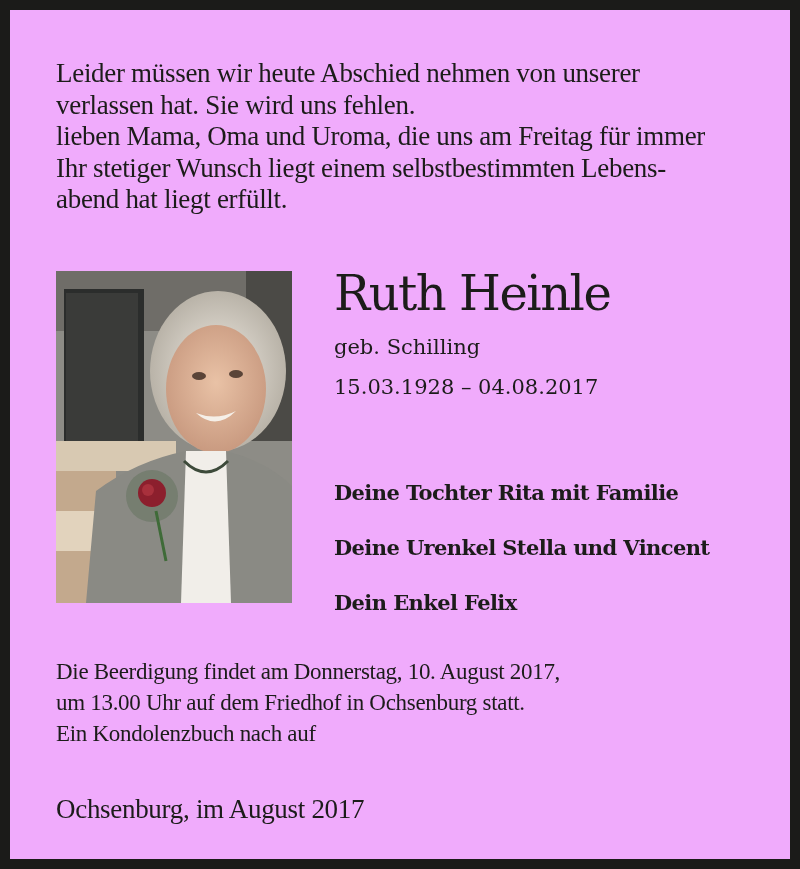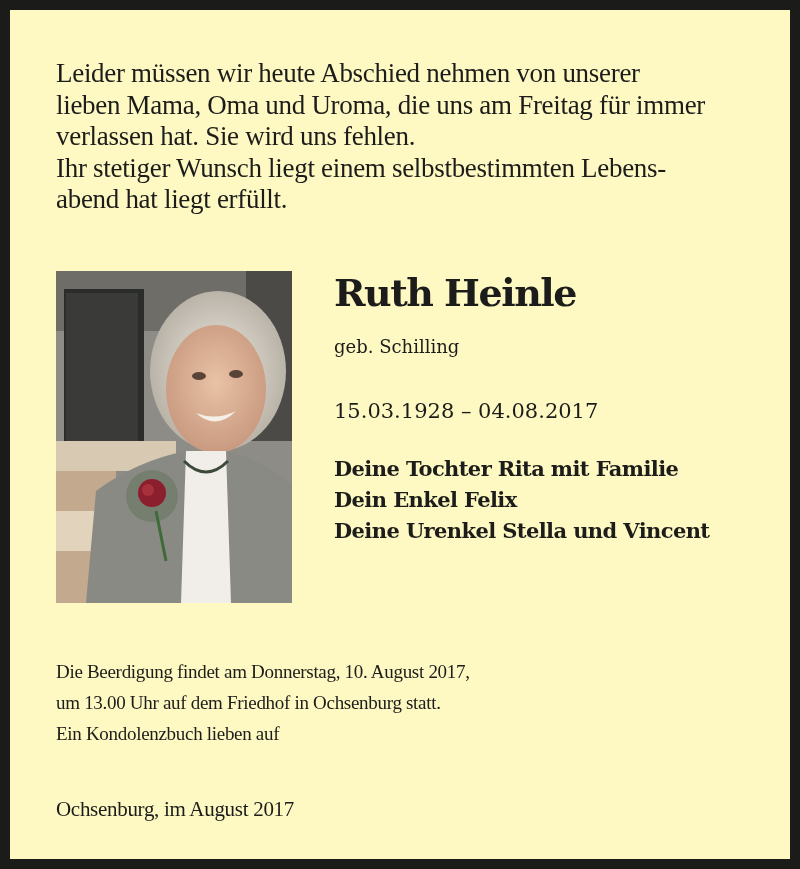"Leider müssen wir heute Abschied" .card { background: #fef9c3 -> #f0abfc }
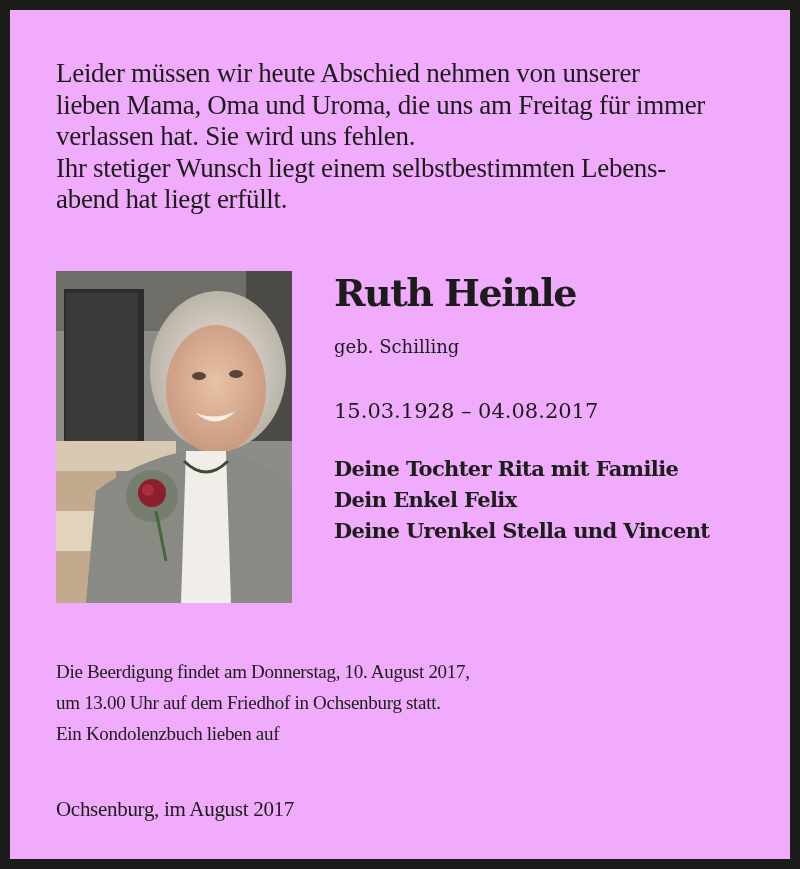"lieben Mama, Oma und Uroma," div { order: before "verlassen hat. Sie wird uns" -> after "verlassen hat. Sie wird uns" }
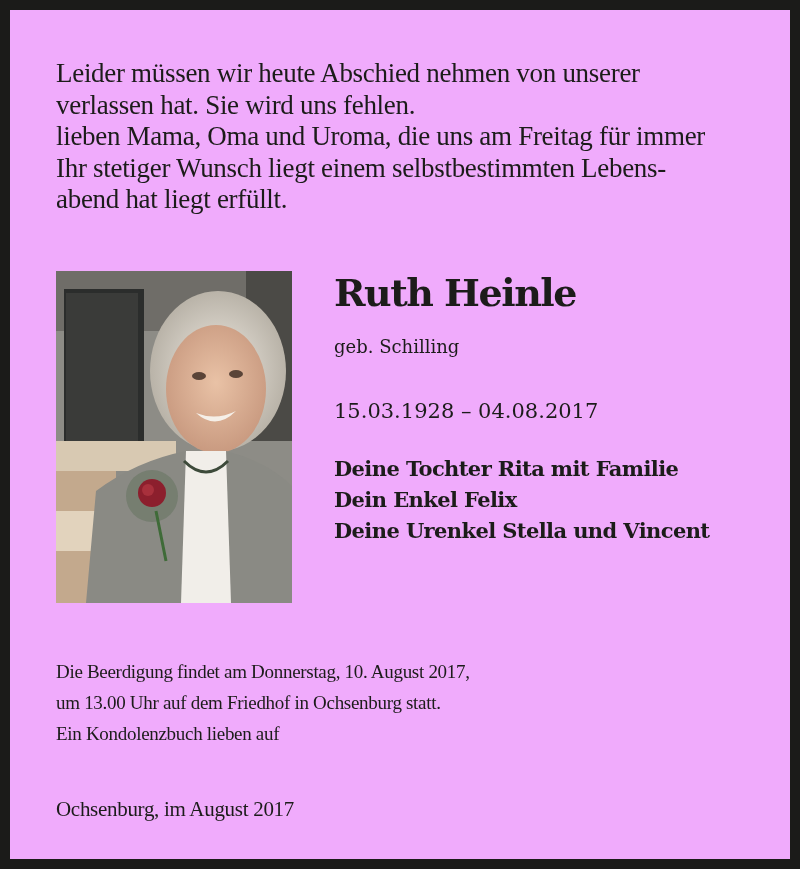"Ruth Heinle" .name { font-size: 38px -> 48px; font-weight: bold -> normal }
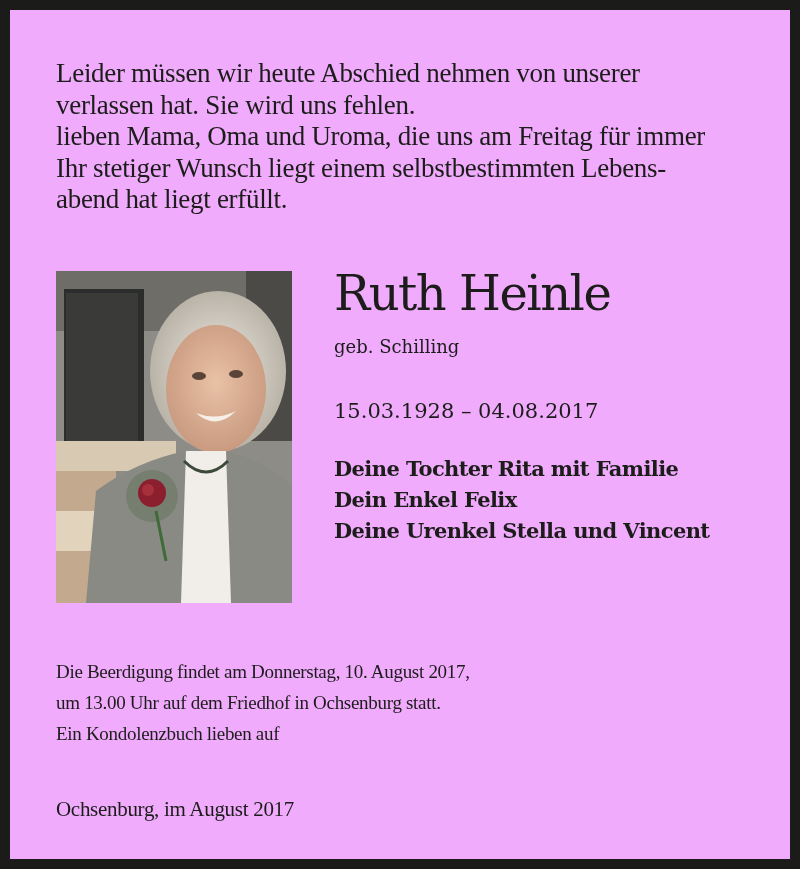"geb. Schilling" .maiden { font-size: 18px -> 21px }
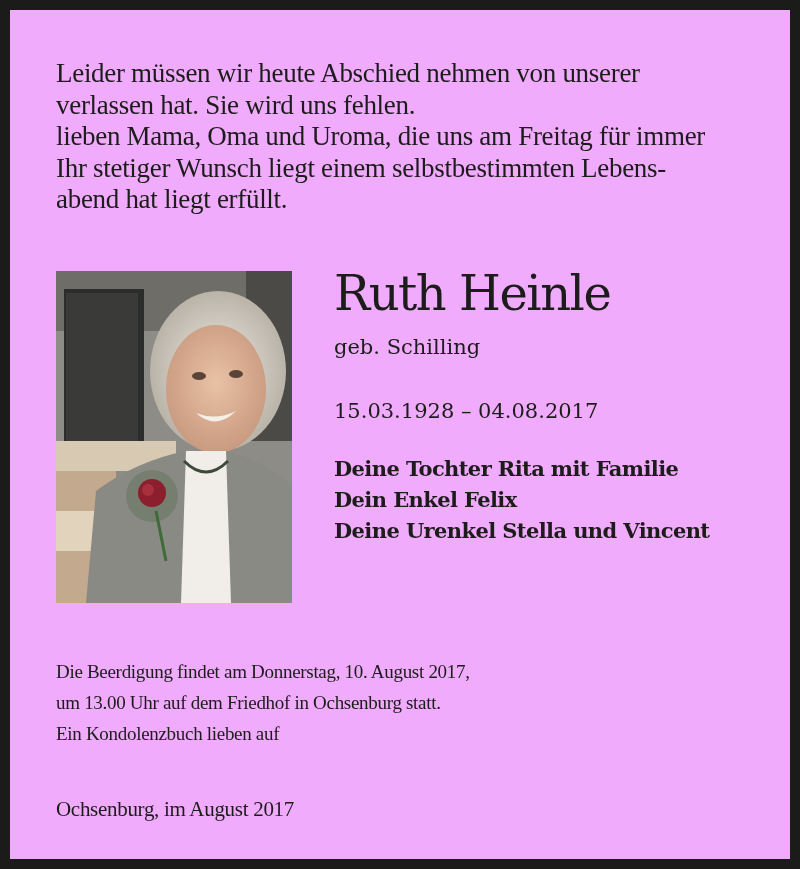"15.03.1928 – 04.08.2017" .dates { top: 386px -> 362px }
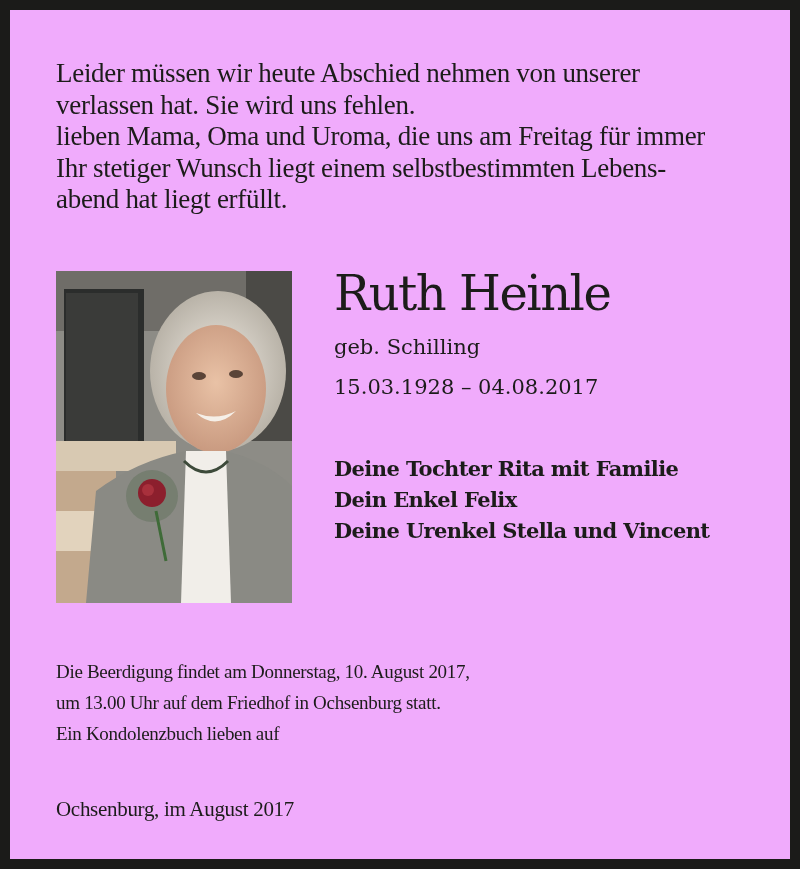"Deine Tochter Rita mit Familie" .mourners div { margin-top: none -> 24px }
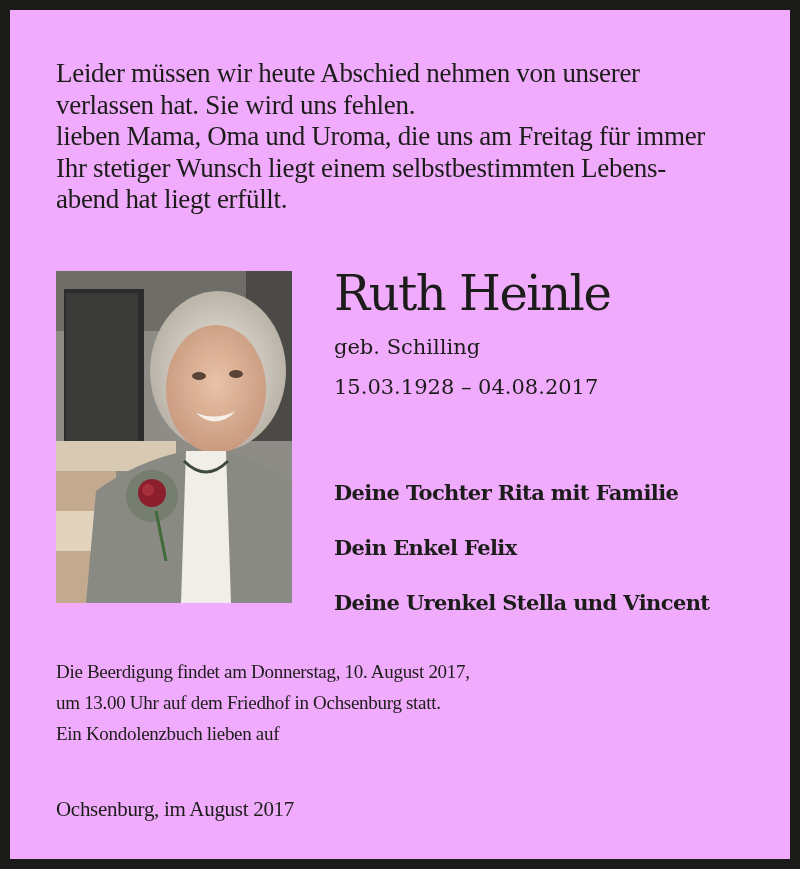"Dein Enkel Felix" div { order: before "Deine Urenkel Stella und Vincent" -> after "Deine Urenkel Stella und Vincent" }
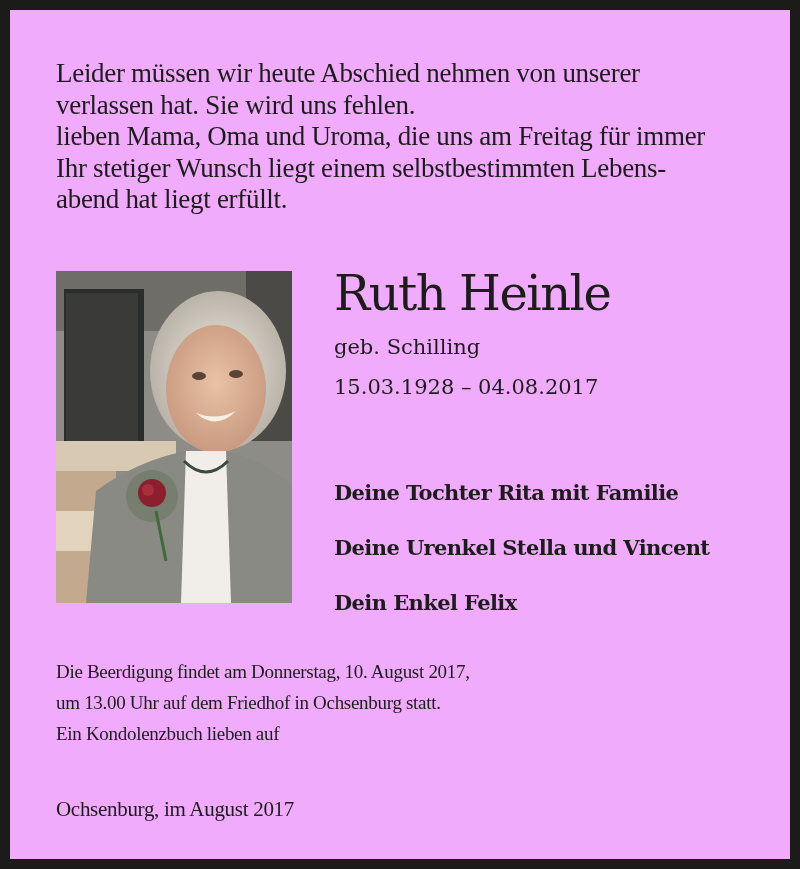"Die Beerdigung findet am Donnerstag," .funeral { font-size: 19px -> 23px }
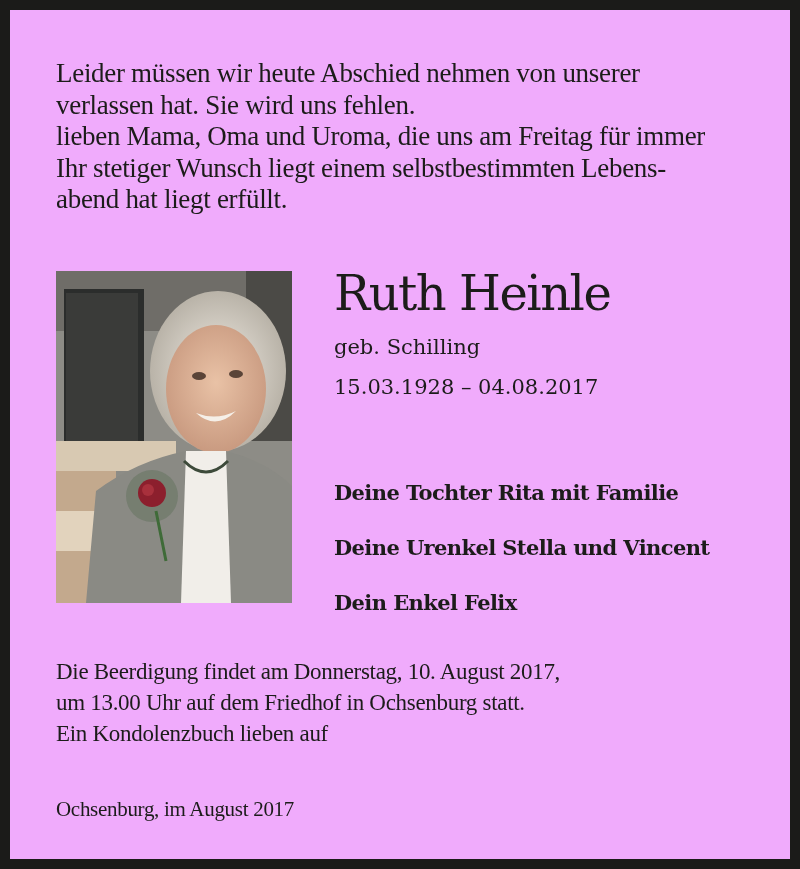"Ein Kondolenzbuch lieben auf" div { text: lieben -> nach }
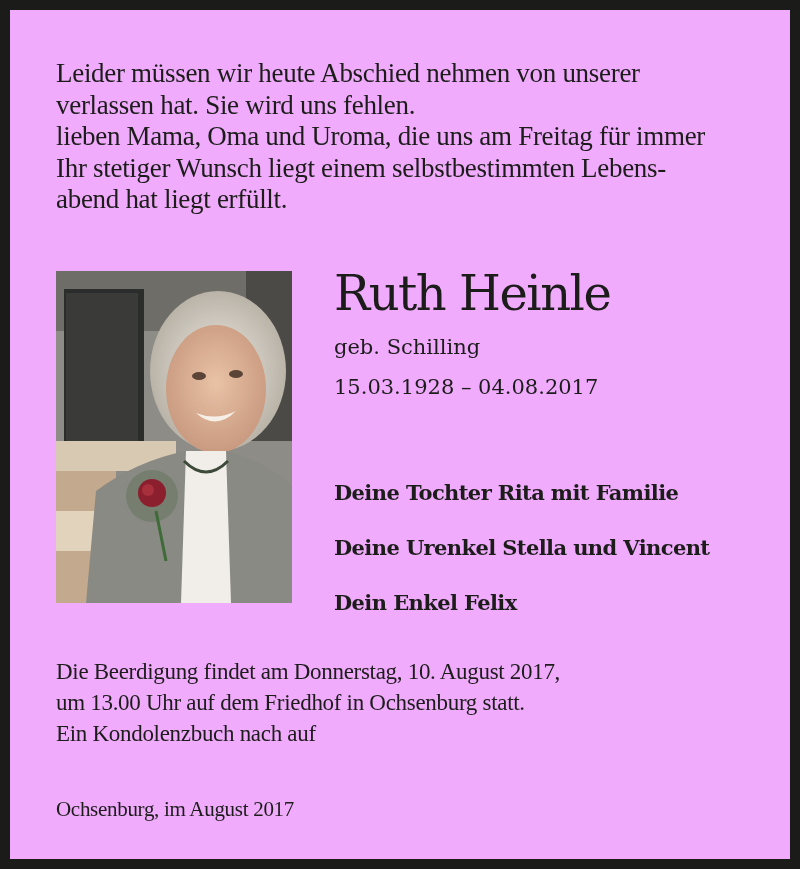"Ochsenburg, im August 2017" .place { font-size: 21px -> 27px }
